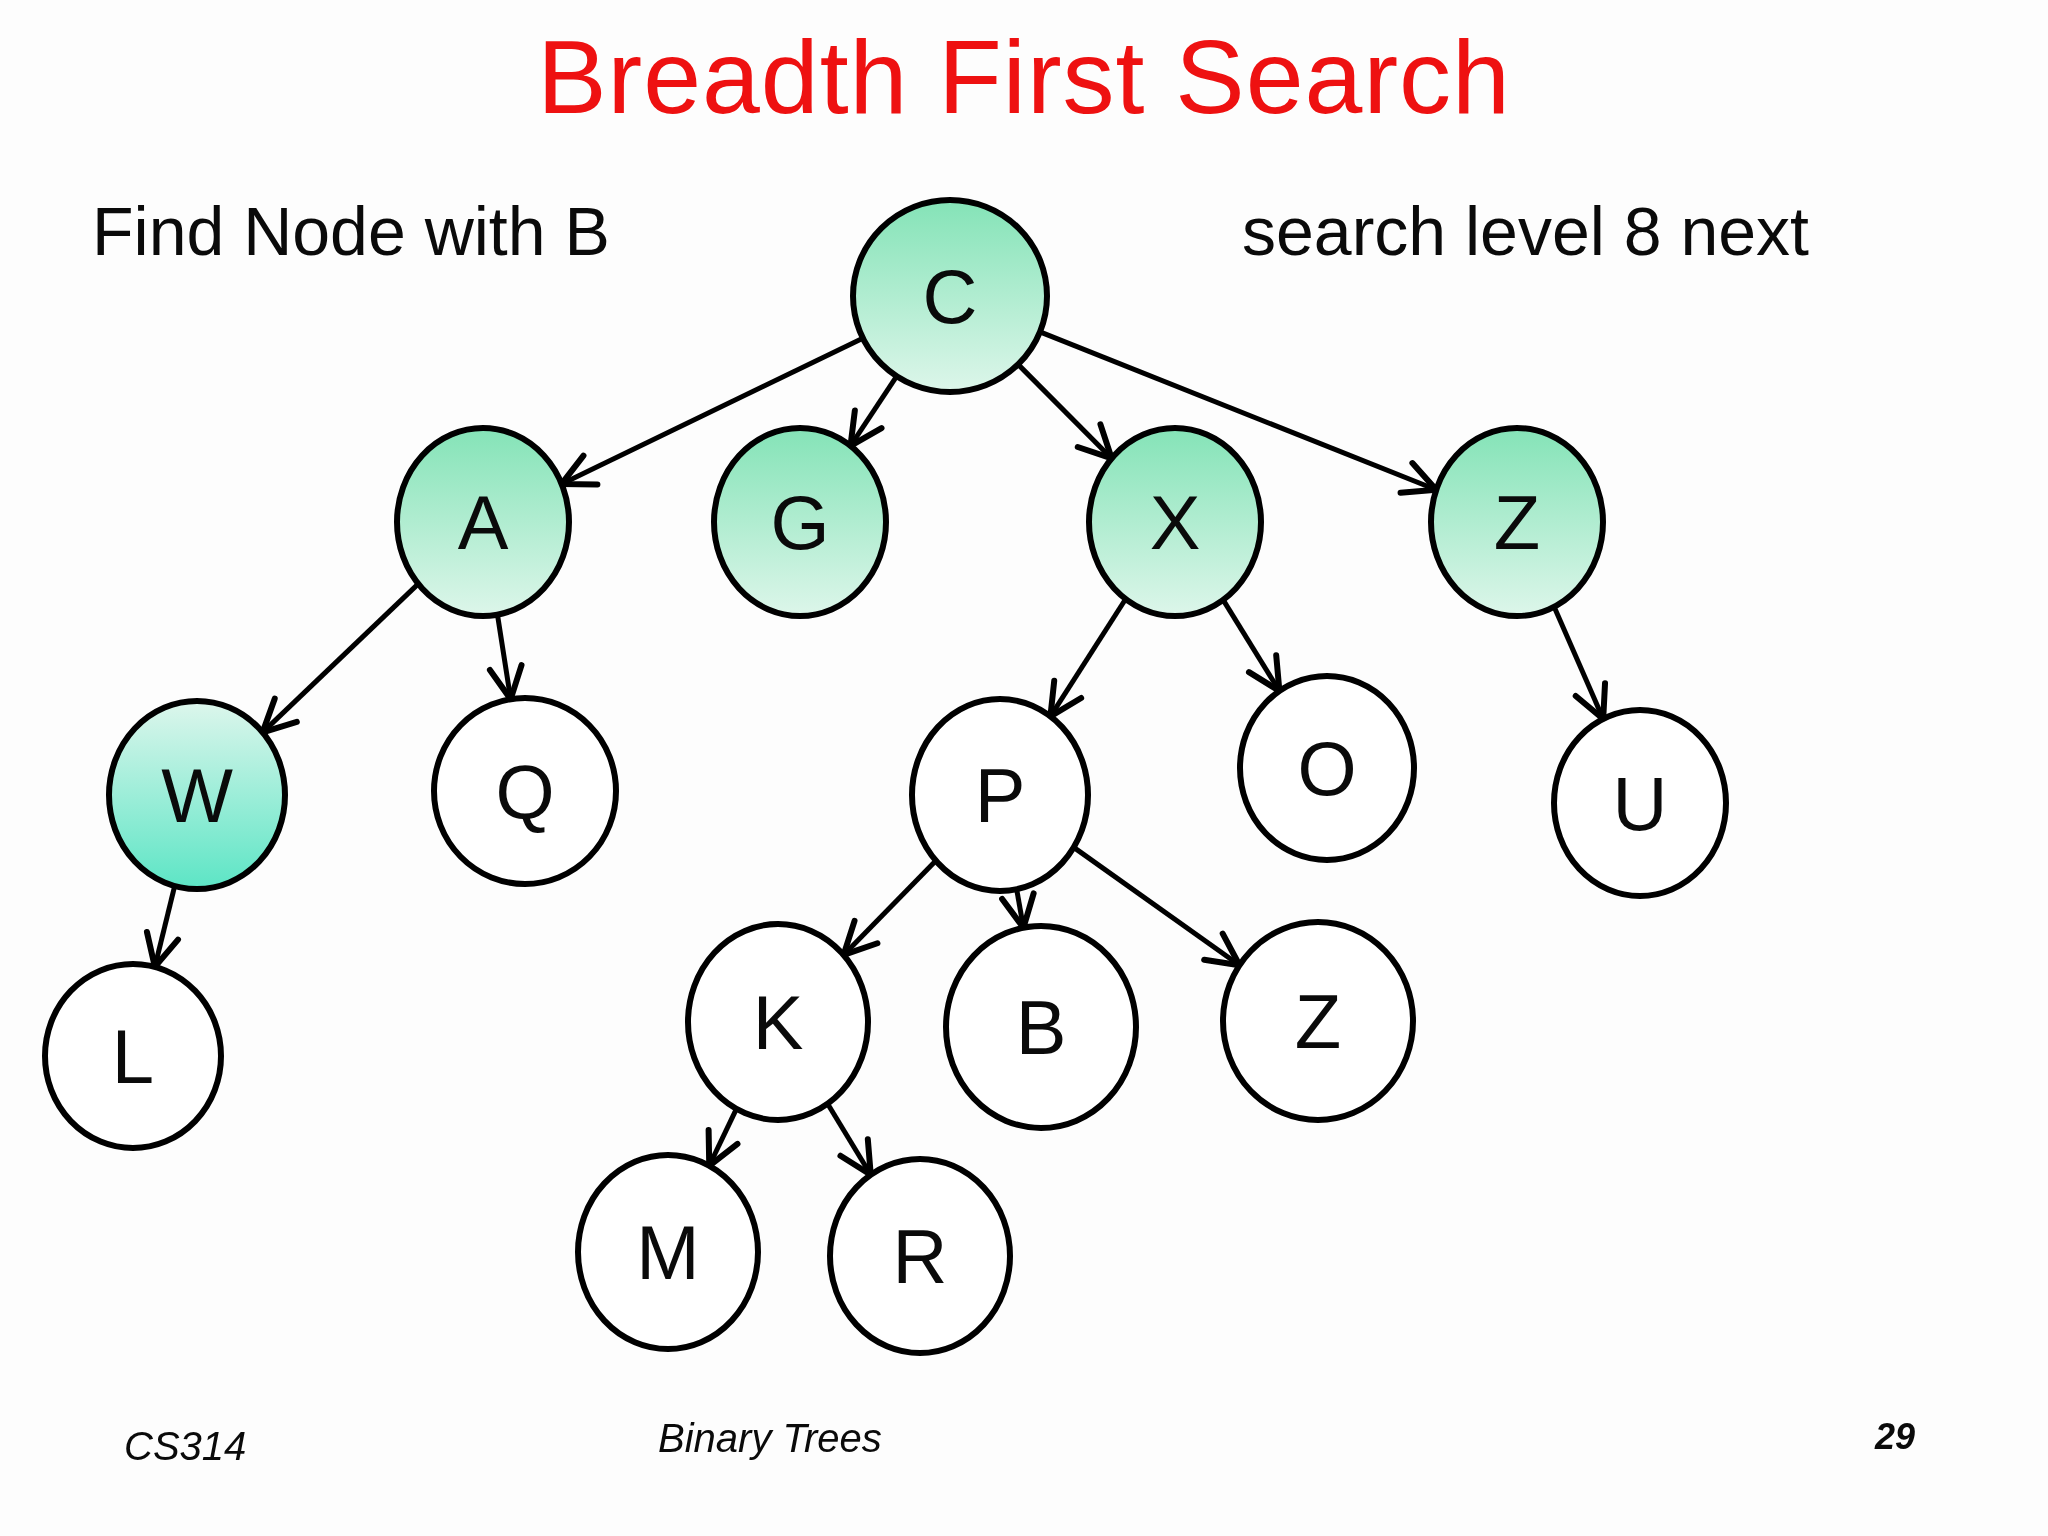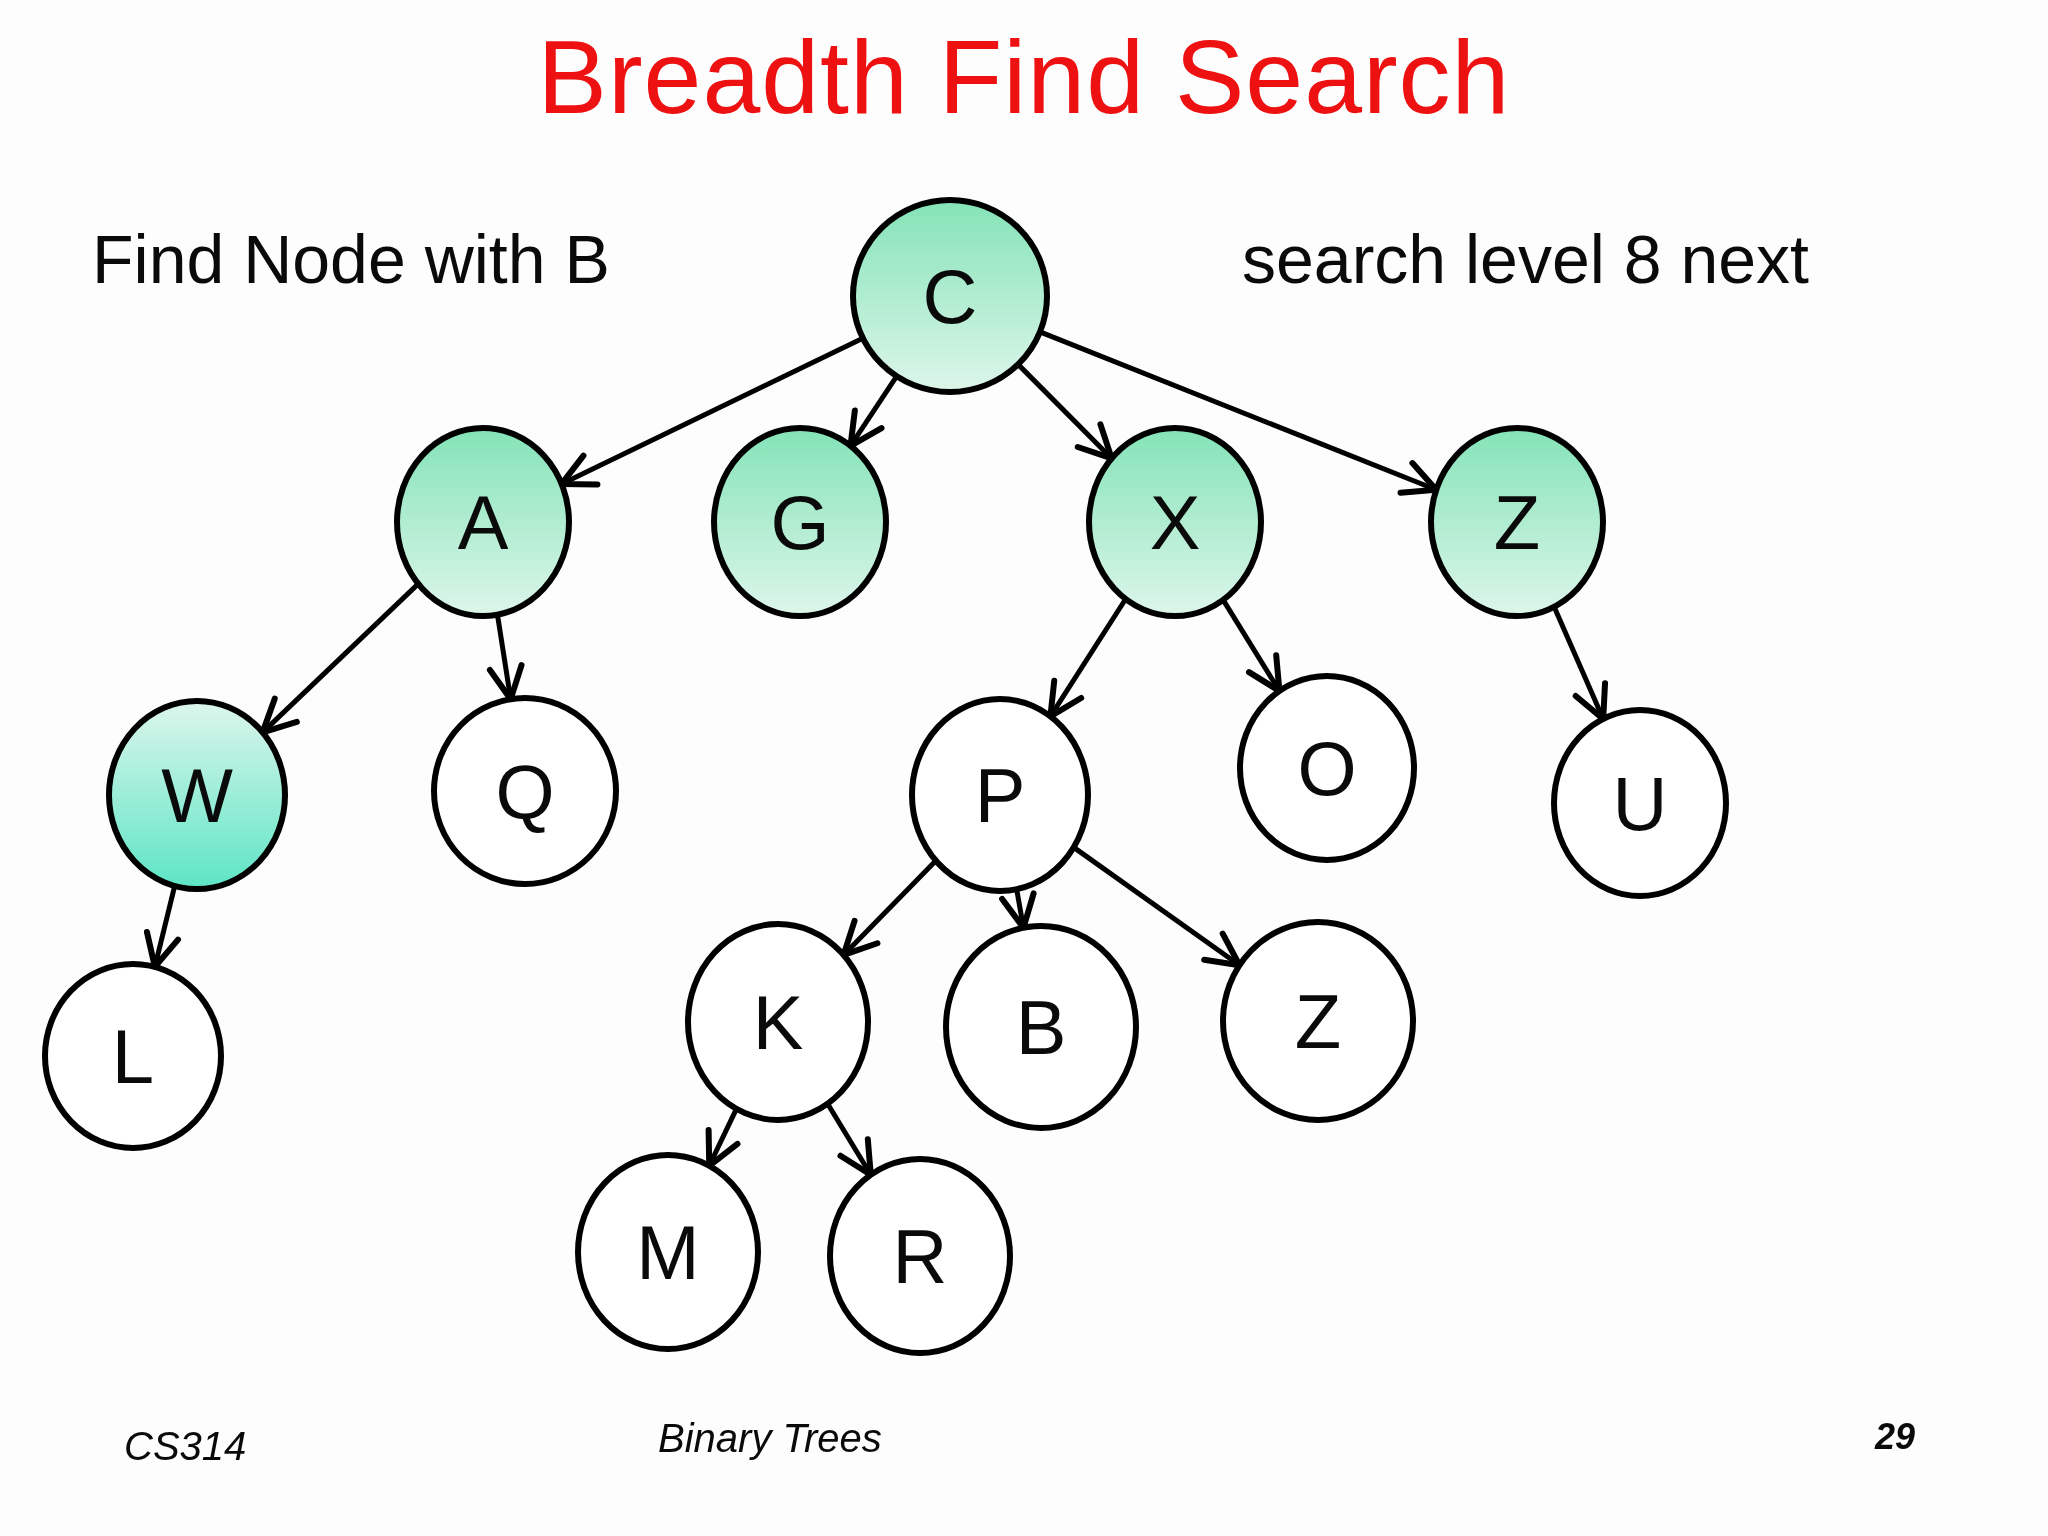"Breadth Find Search" div.slide-title { text: Find -> First }
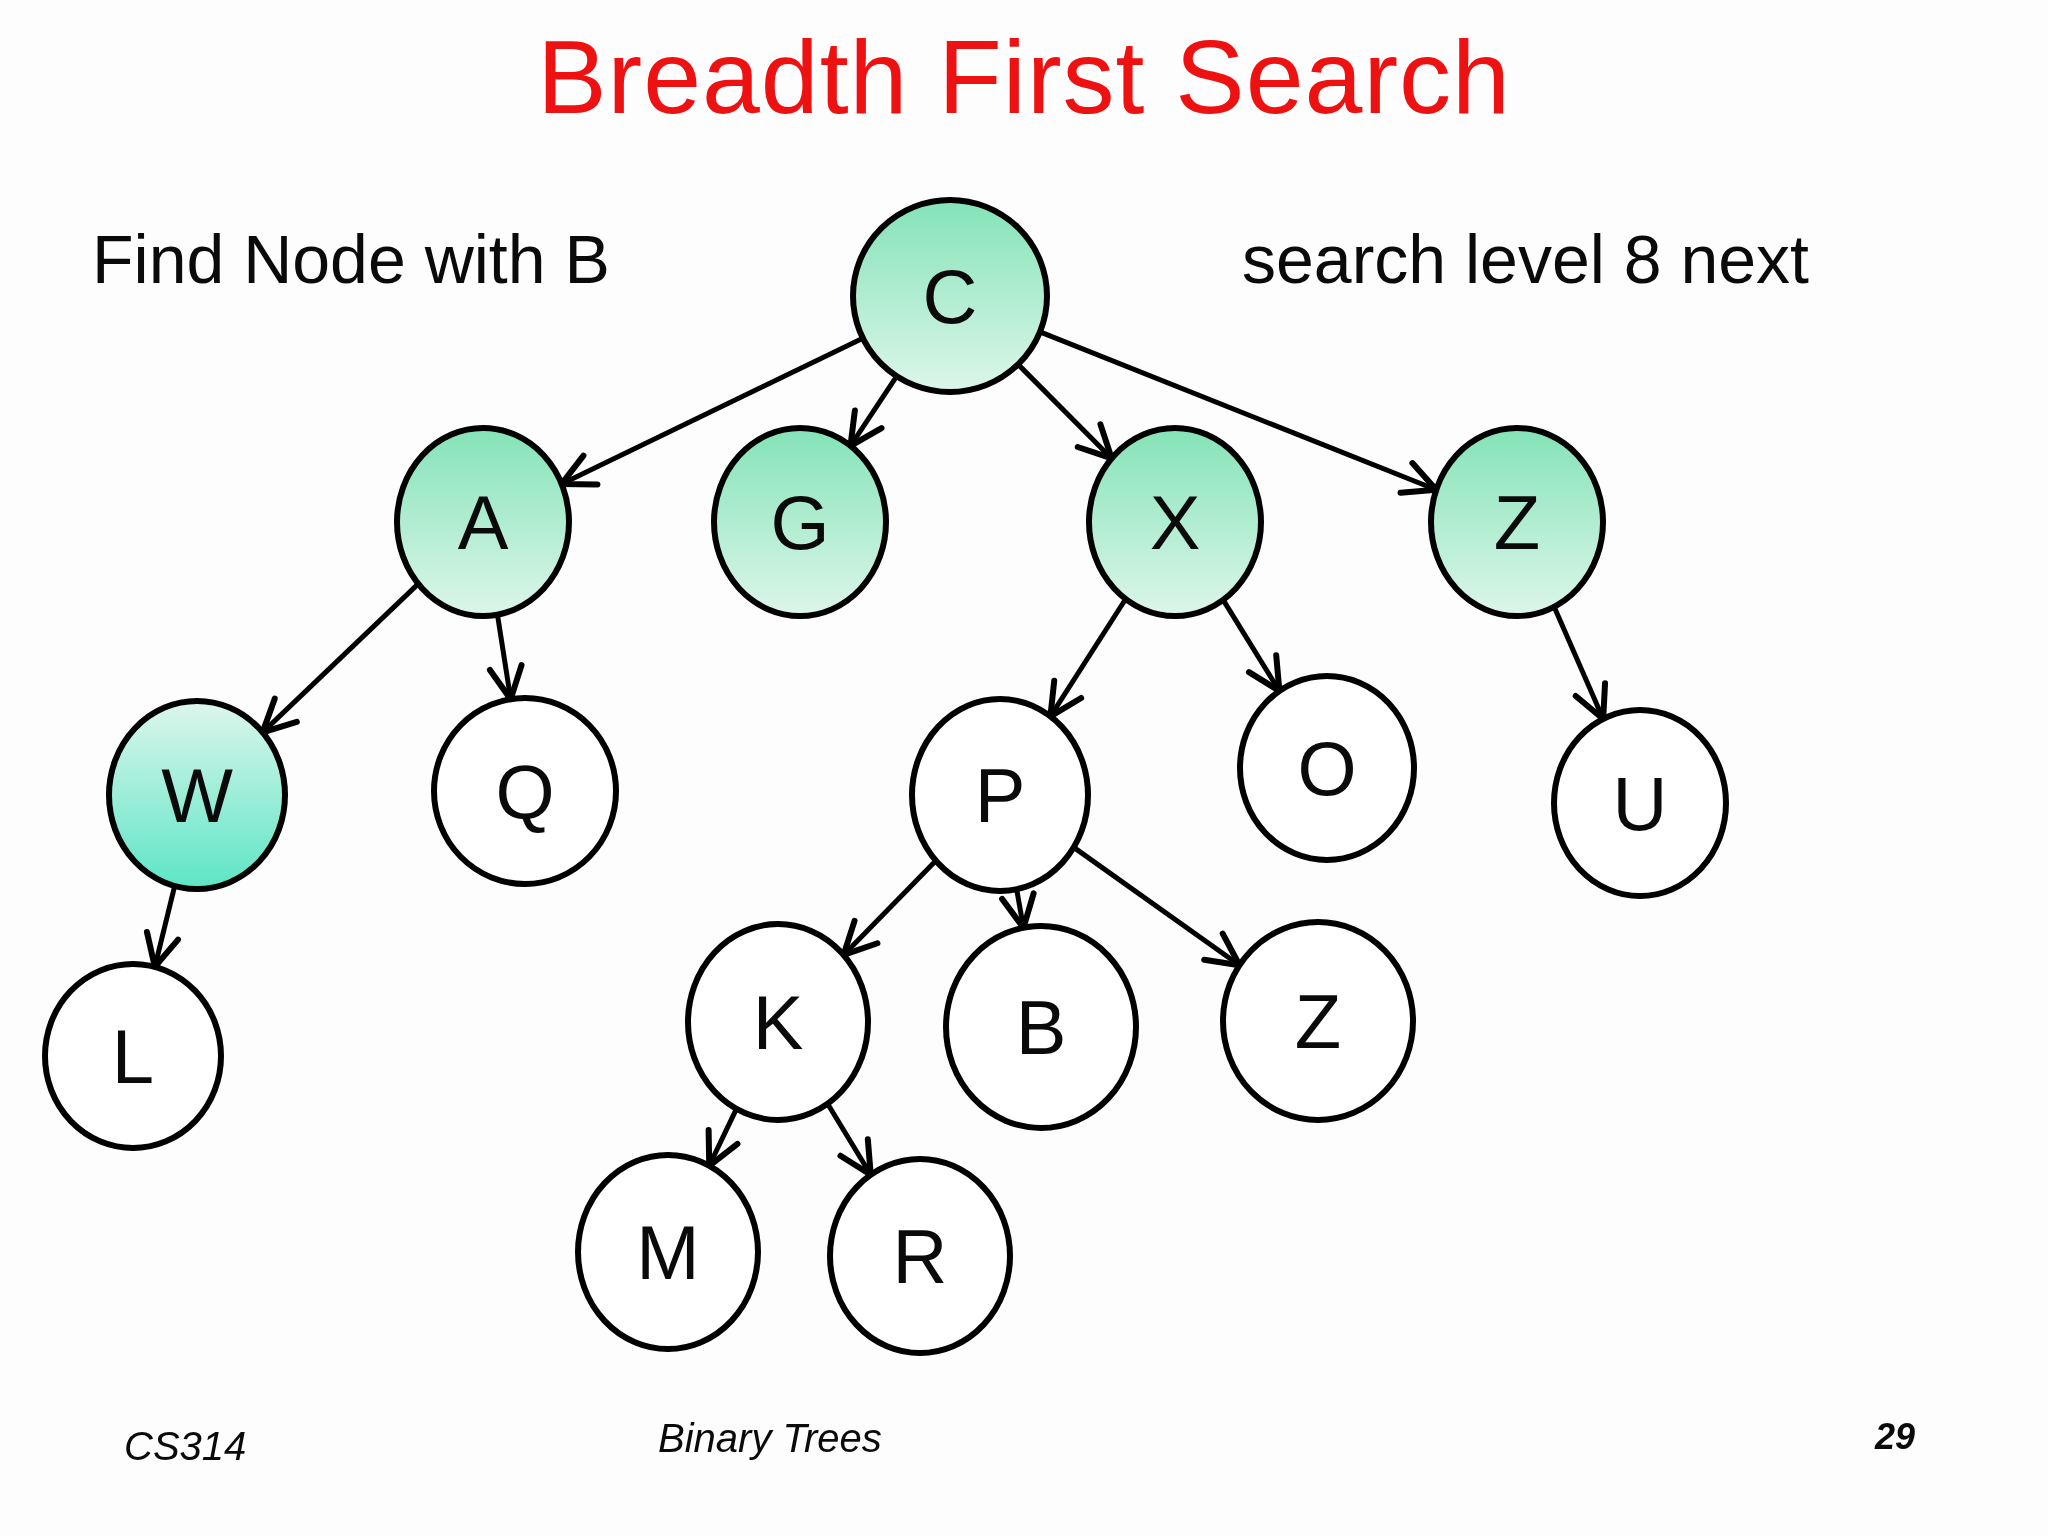"Find Node with B" .annotation { margin-top: 28px -> none }
